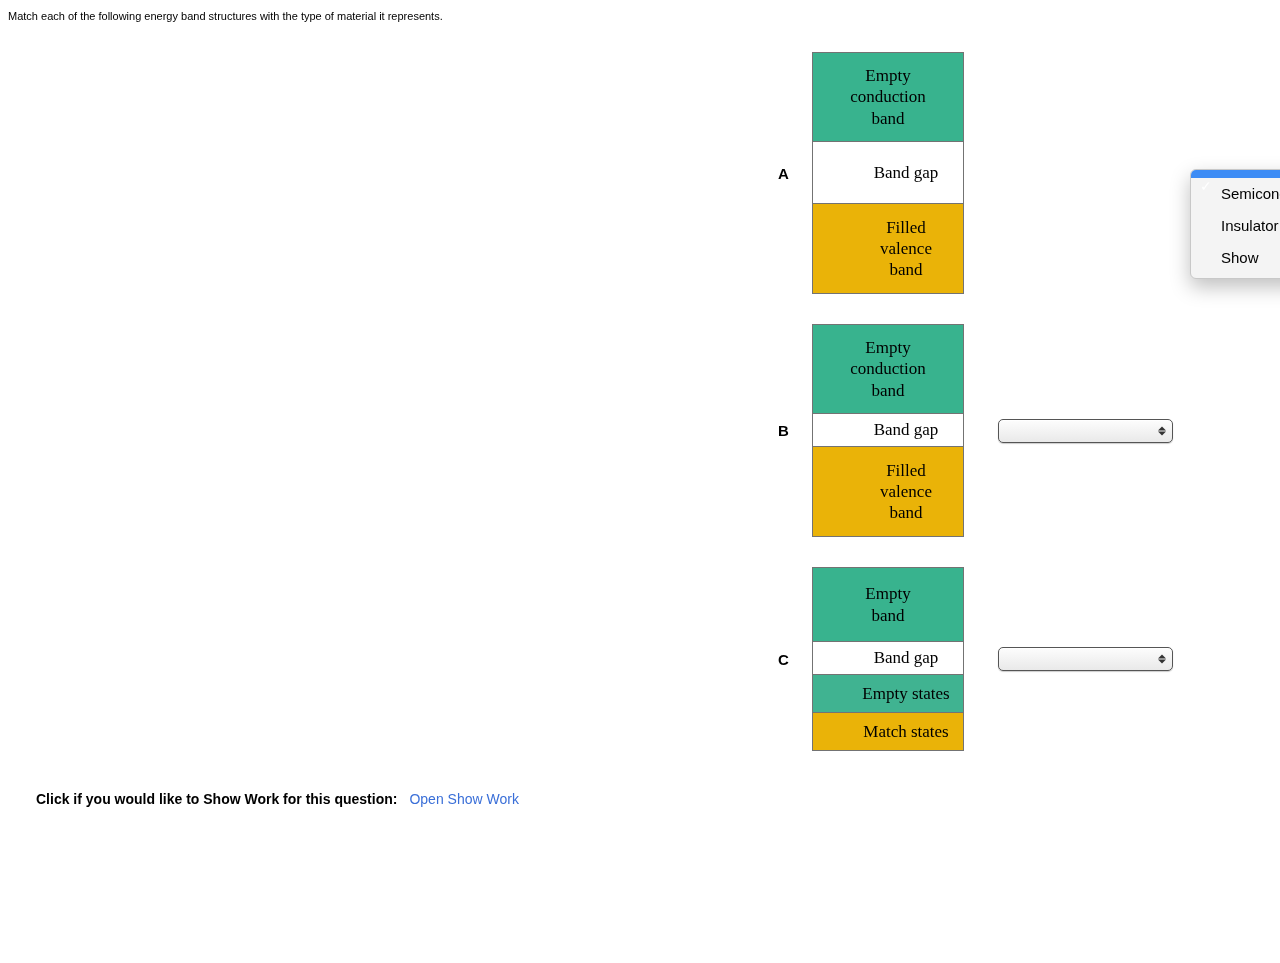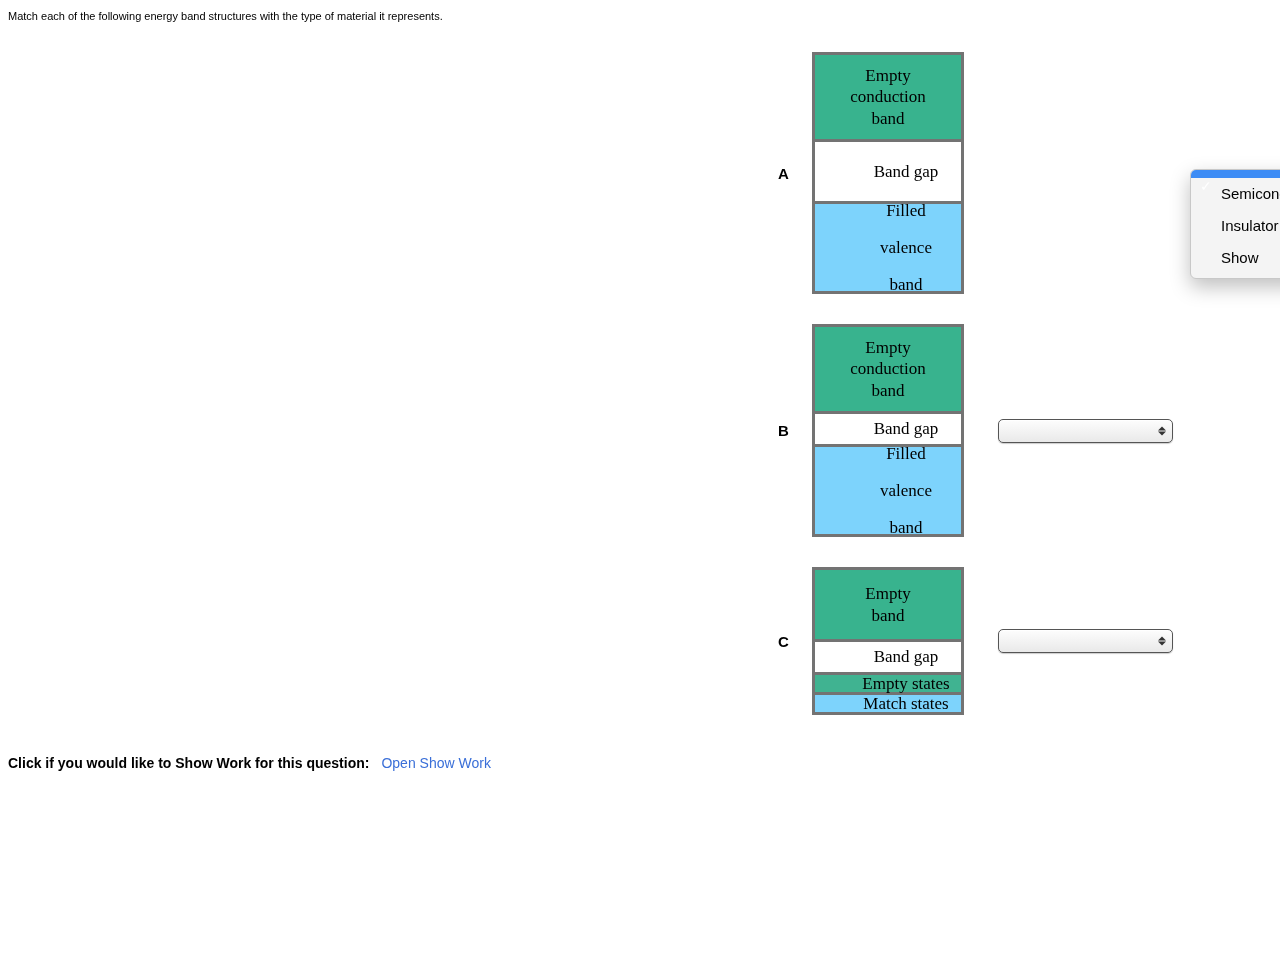"Empty" .band { border: 3px solid #737373 -> 1px solid #737373 }
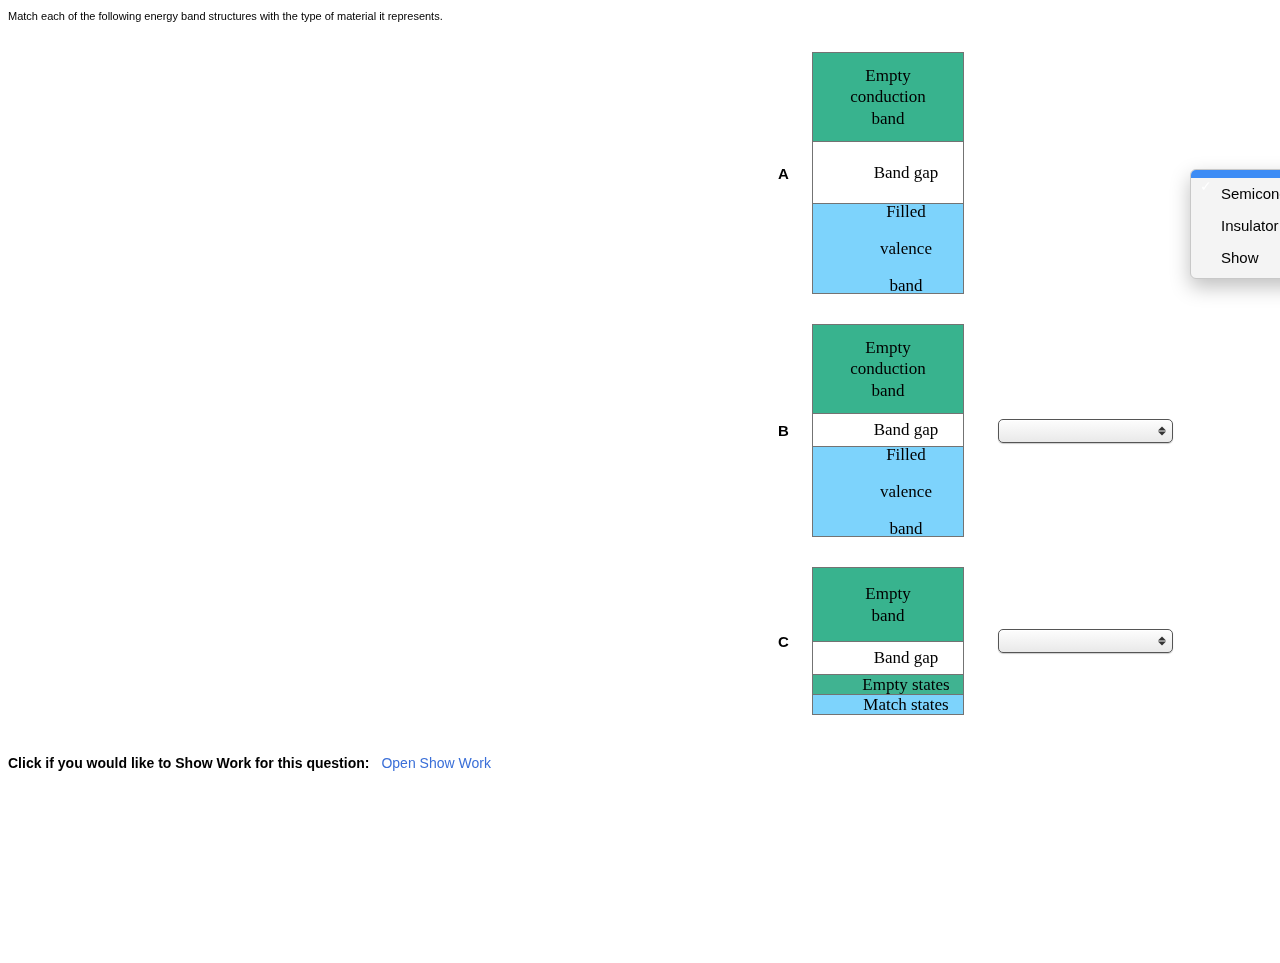"Filled" .band.blue { background: #7dd3fc -> #eab308; gap: 16px -> none }
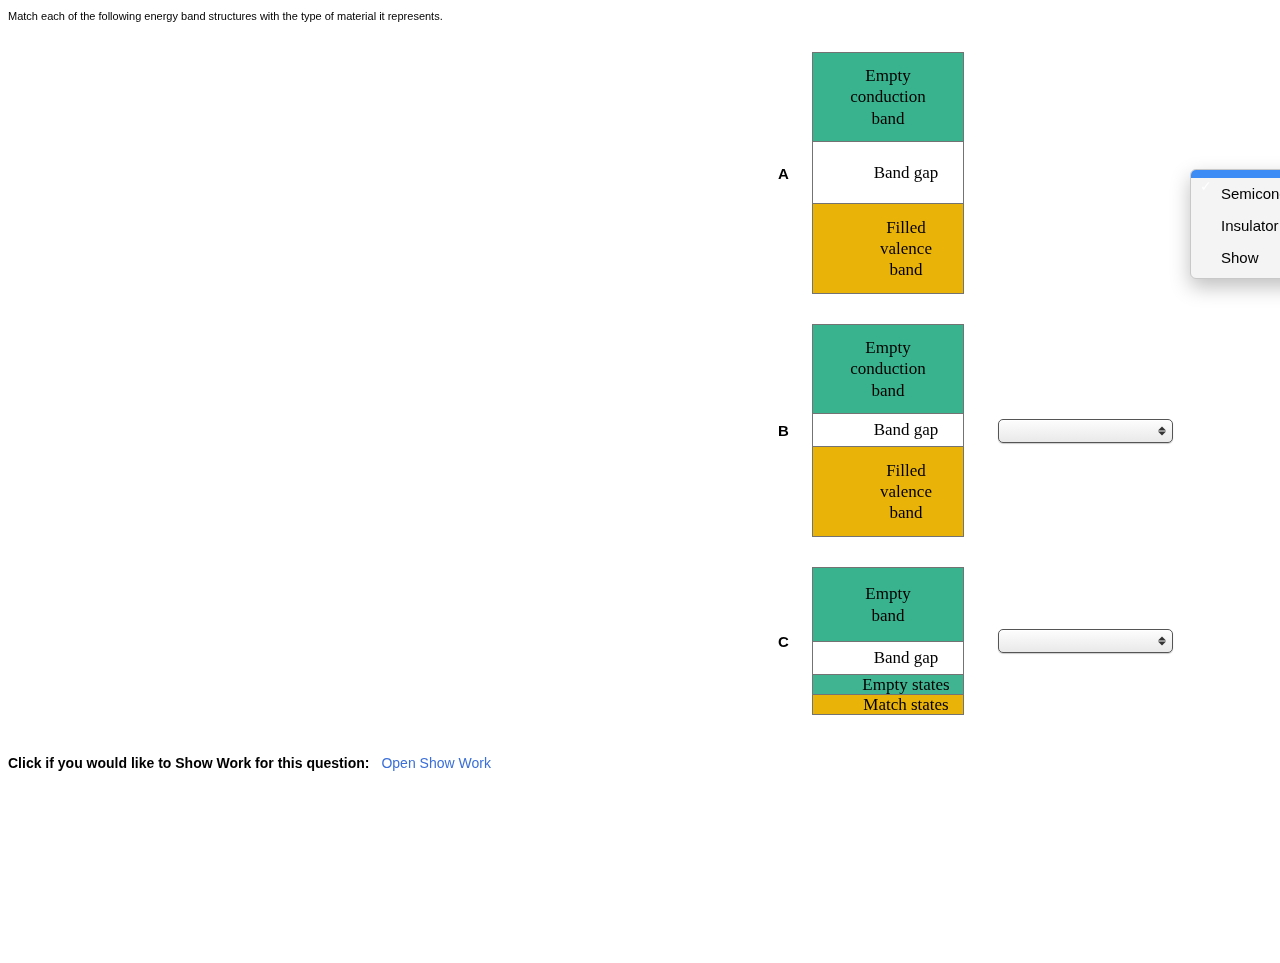"Empty states" .h-short { height: 20px -> 38px }
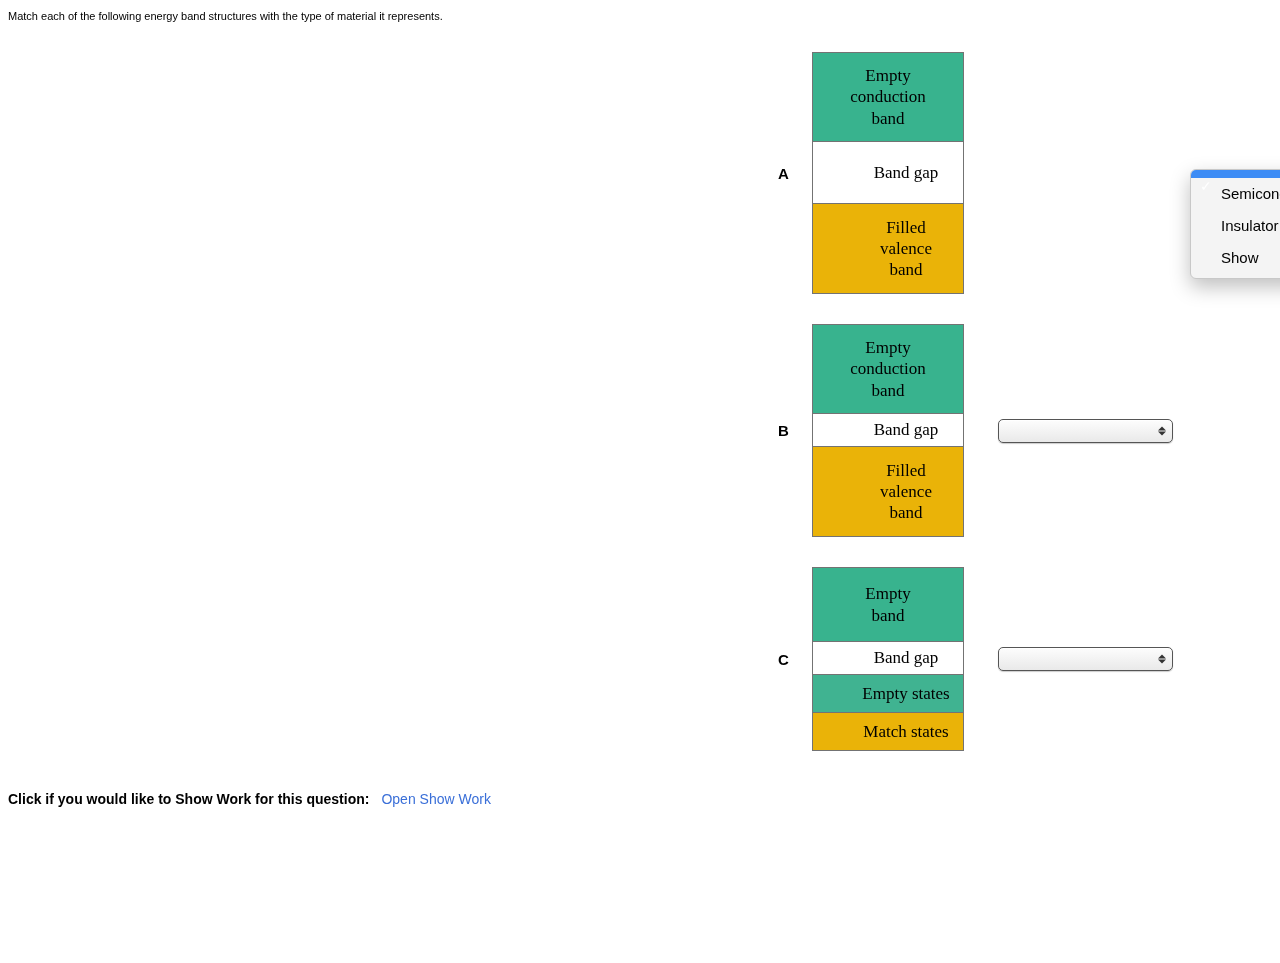"Click if you would like" .footer { margin-left: none -> 28px }
